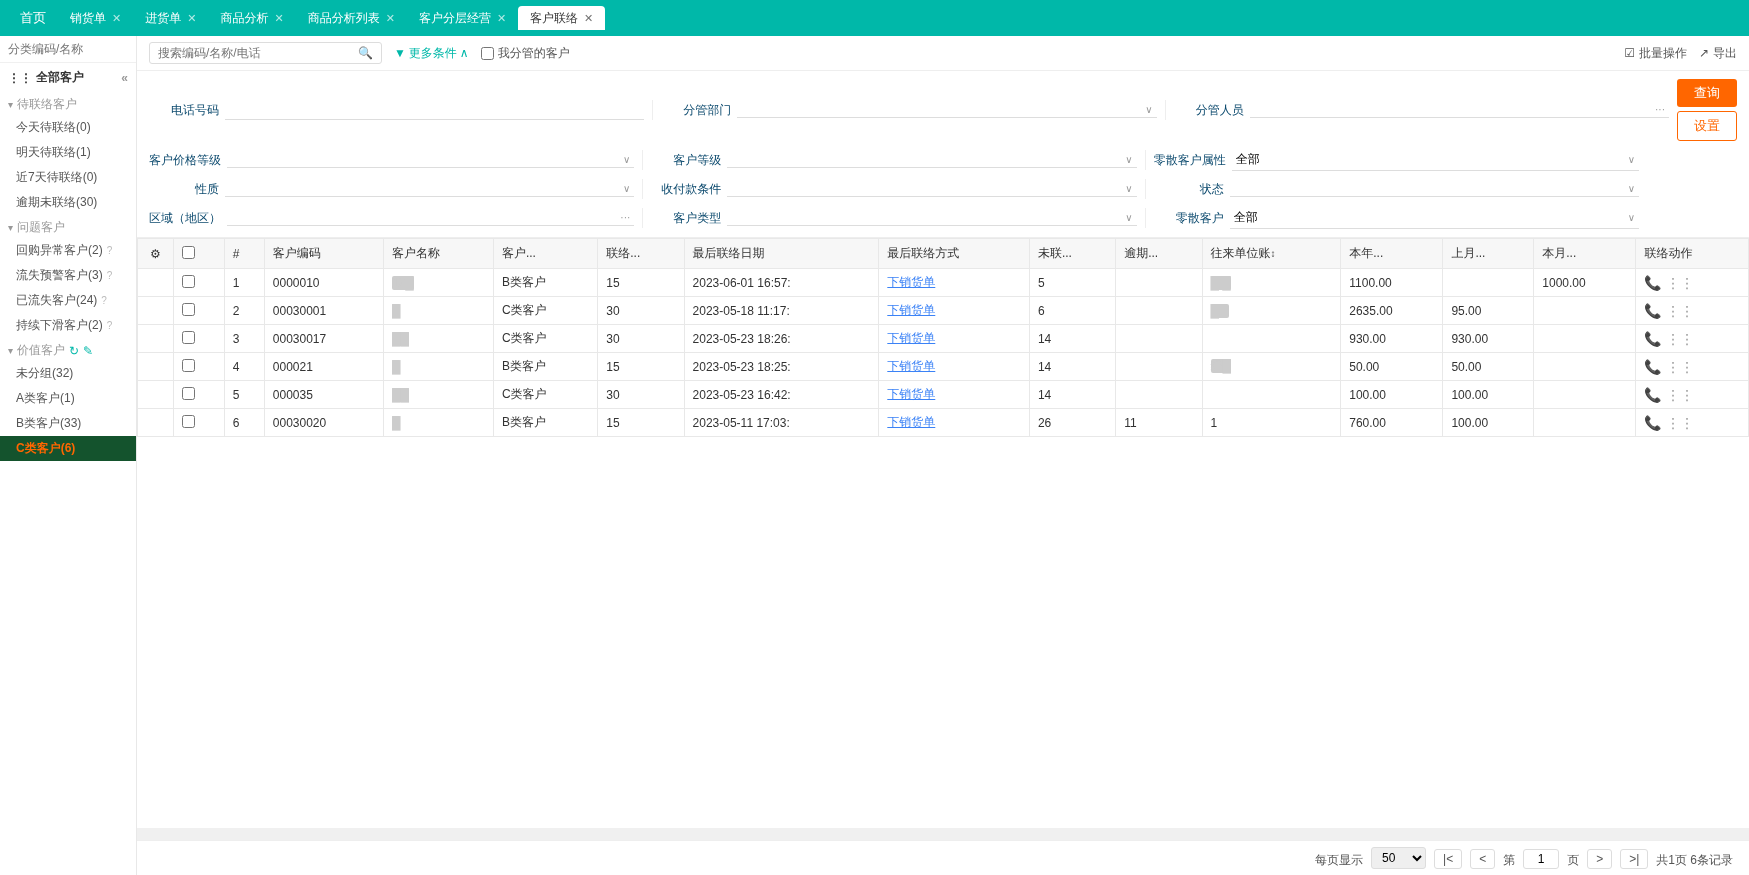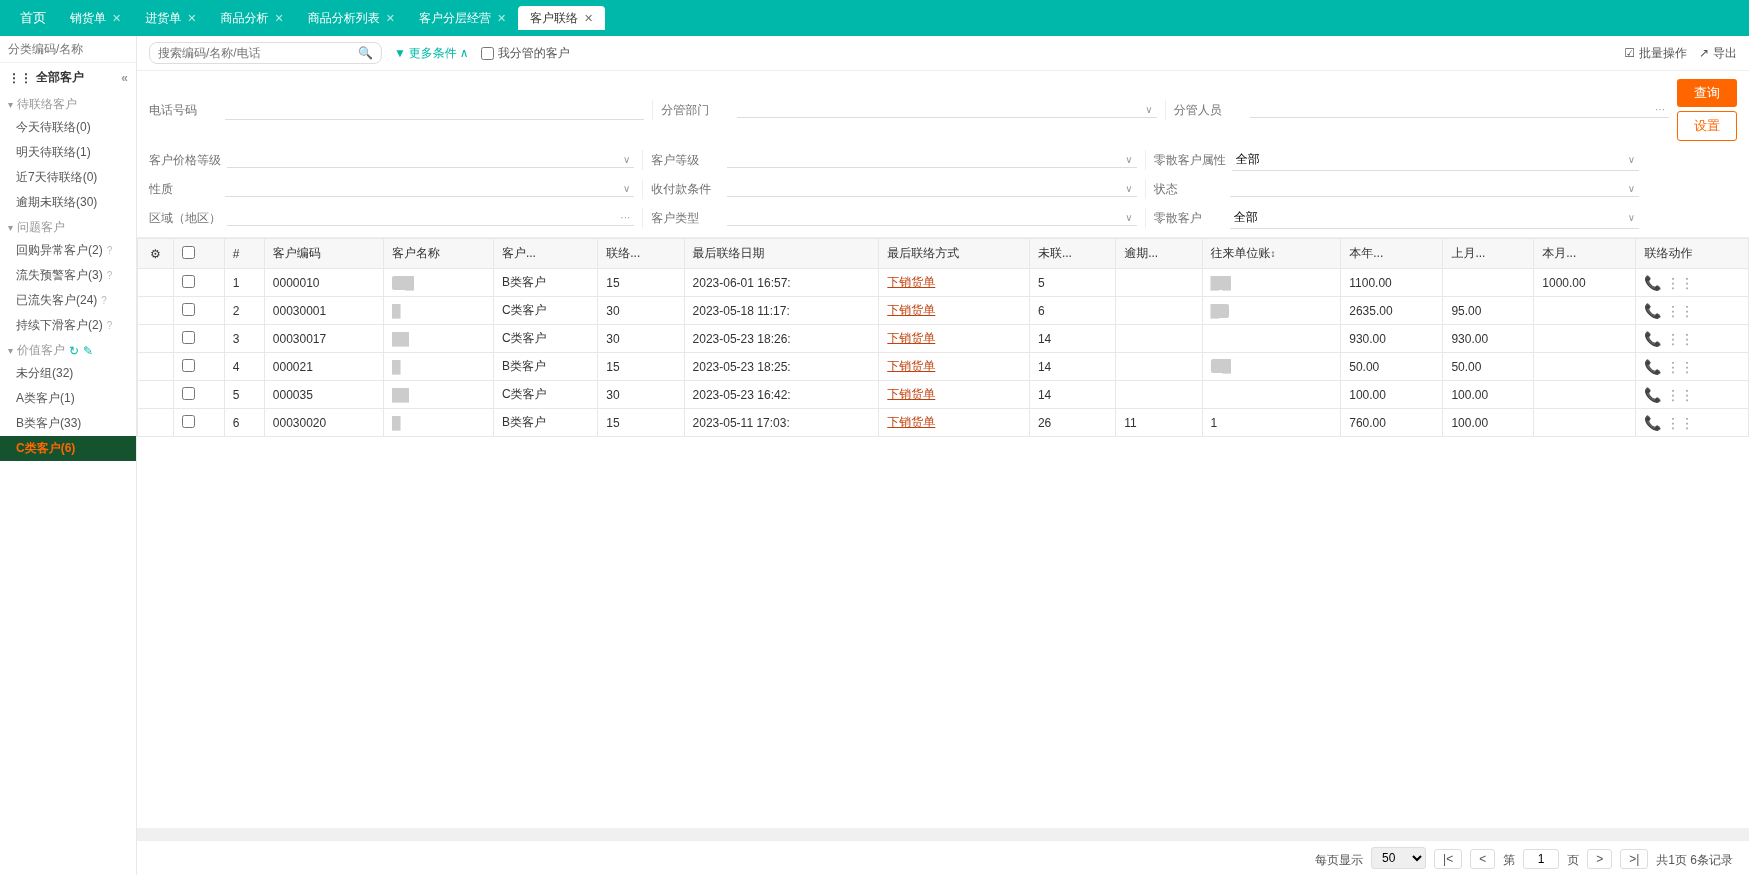"搜索编码/名称/电话" .search-input-wrap { border-radius: 8px -> 3px }
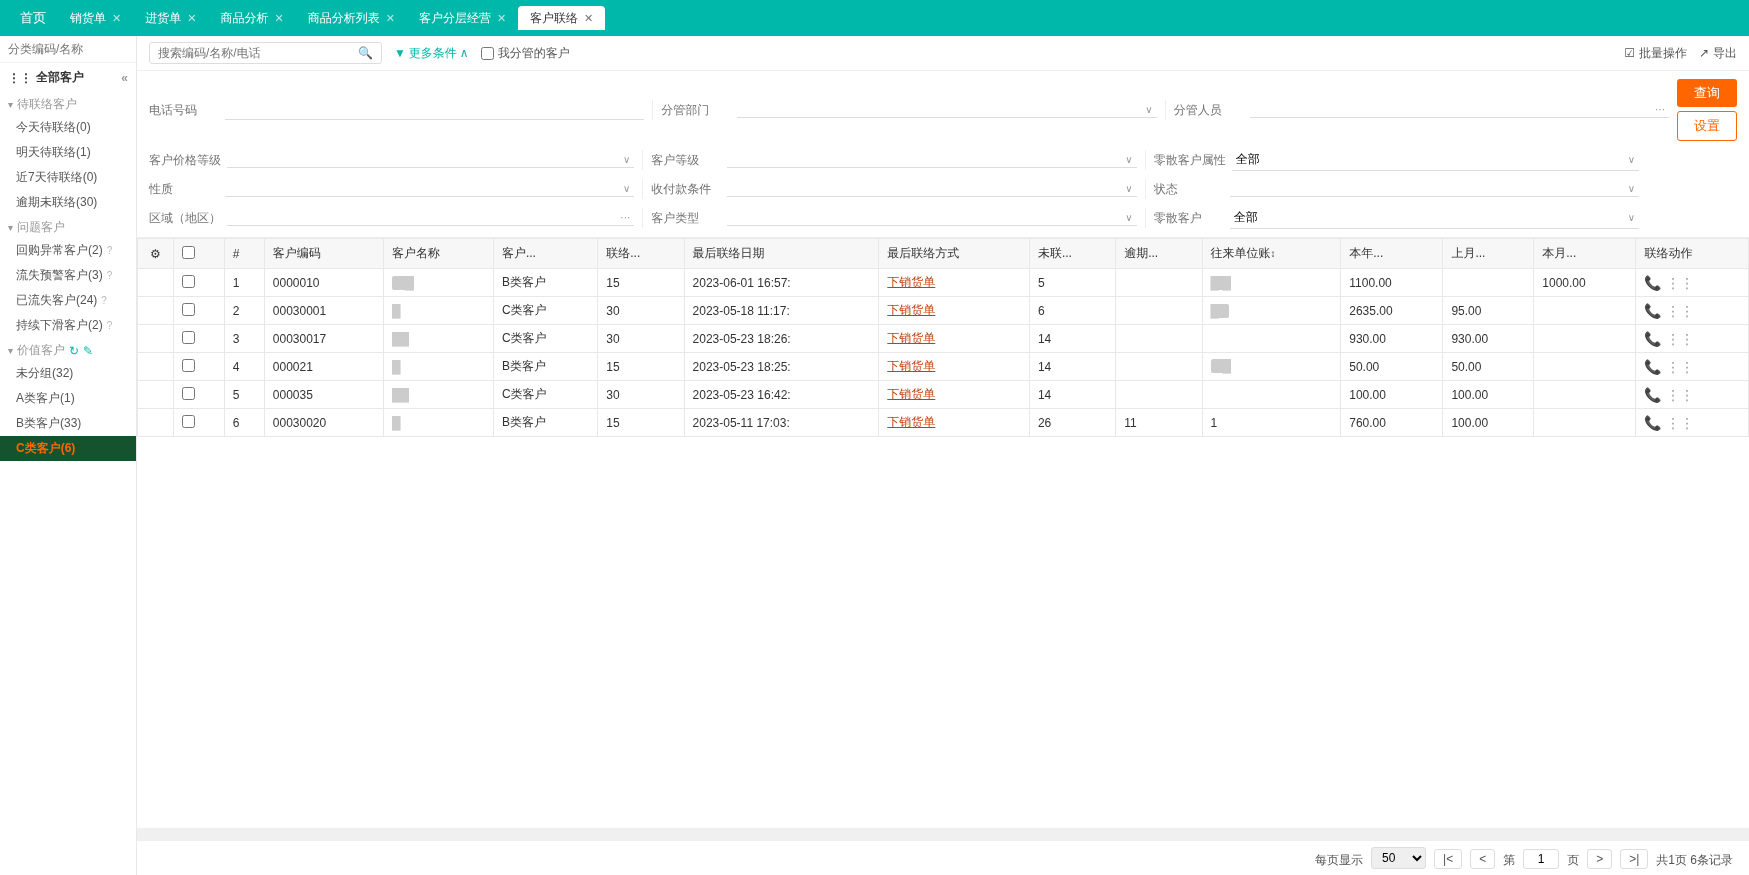"电话号码" .filter-label { color: #737373 -> #0c4a6e; text-align: left -> right }
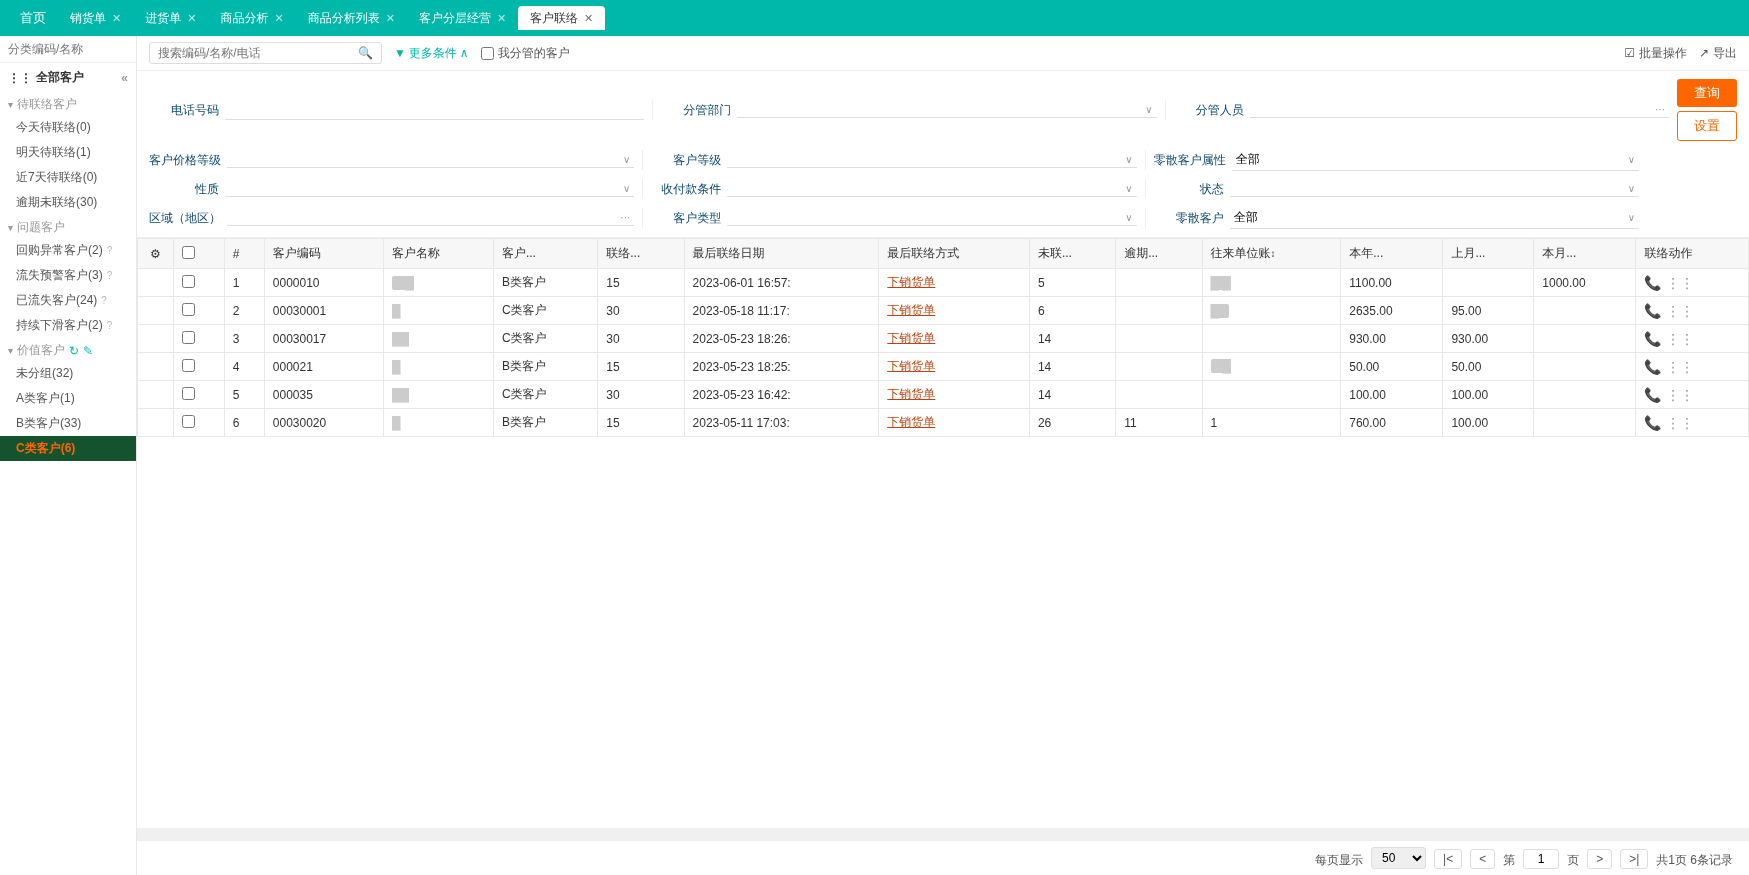"下销货单" .link-text { color: #c2410c -> #3b82f6 }
